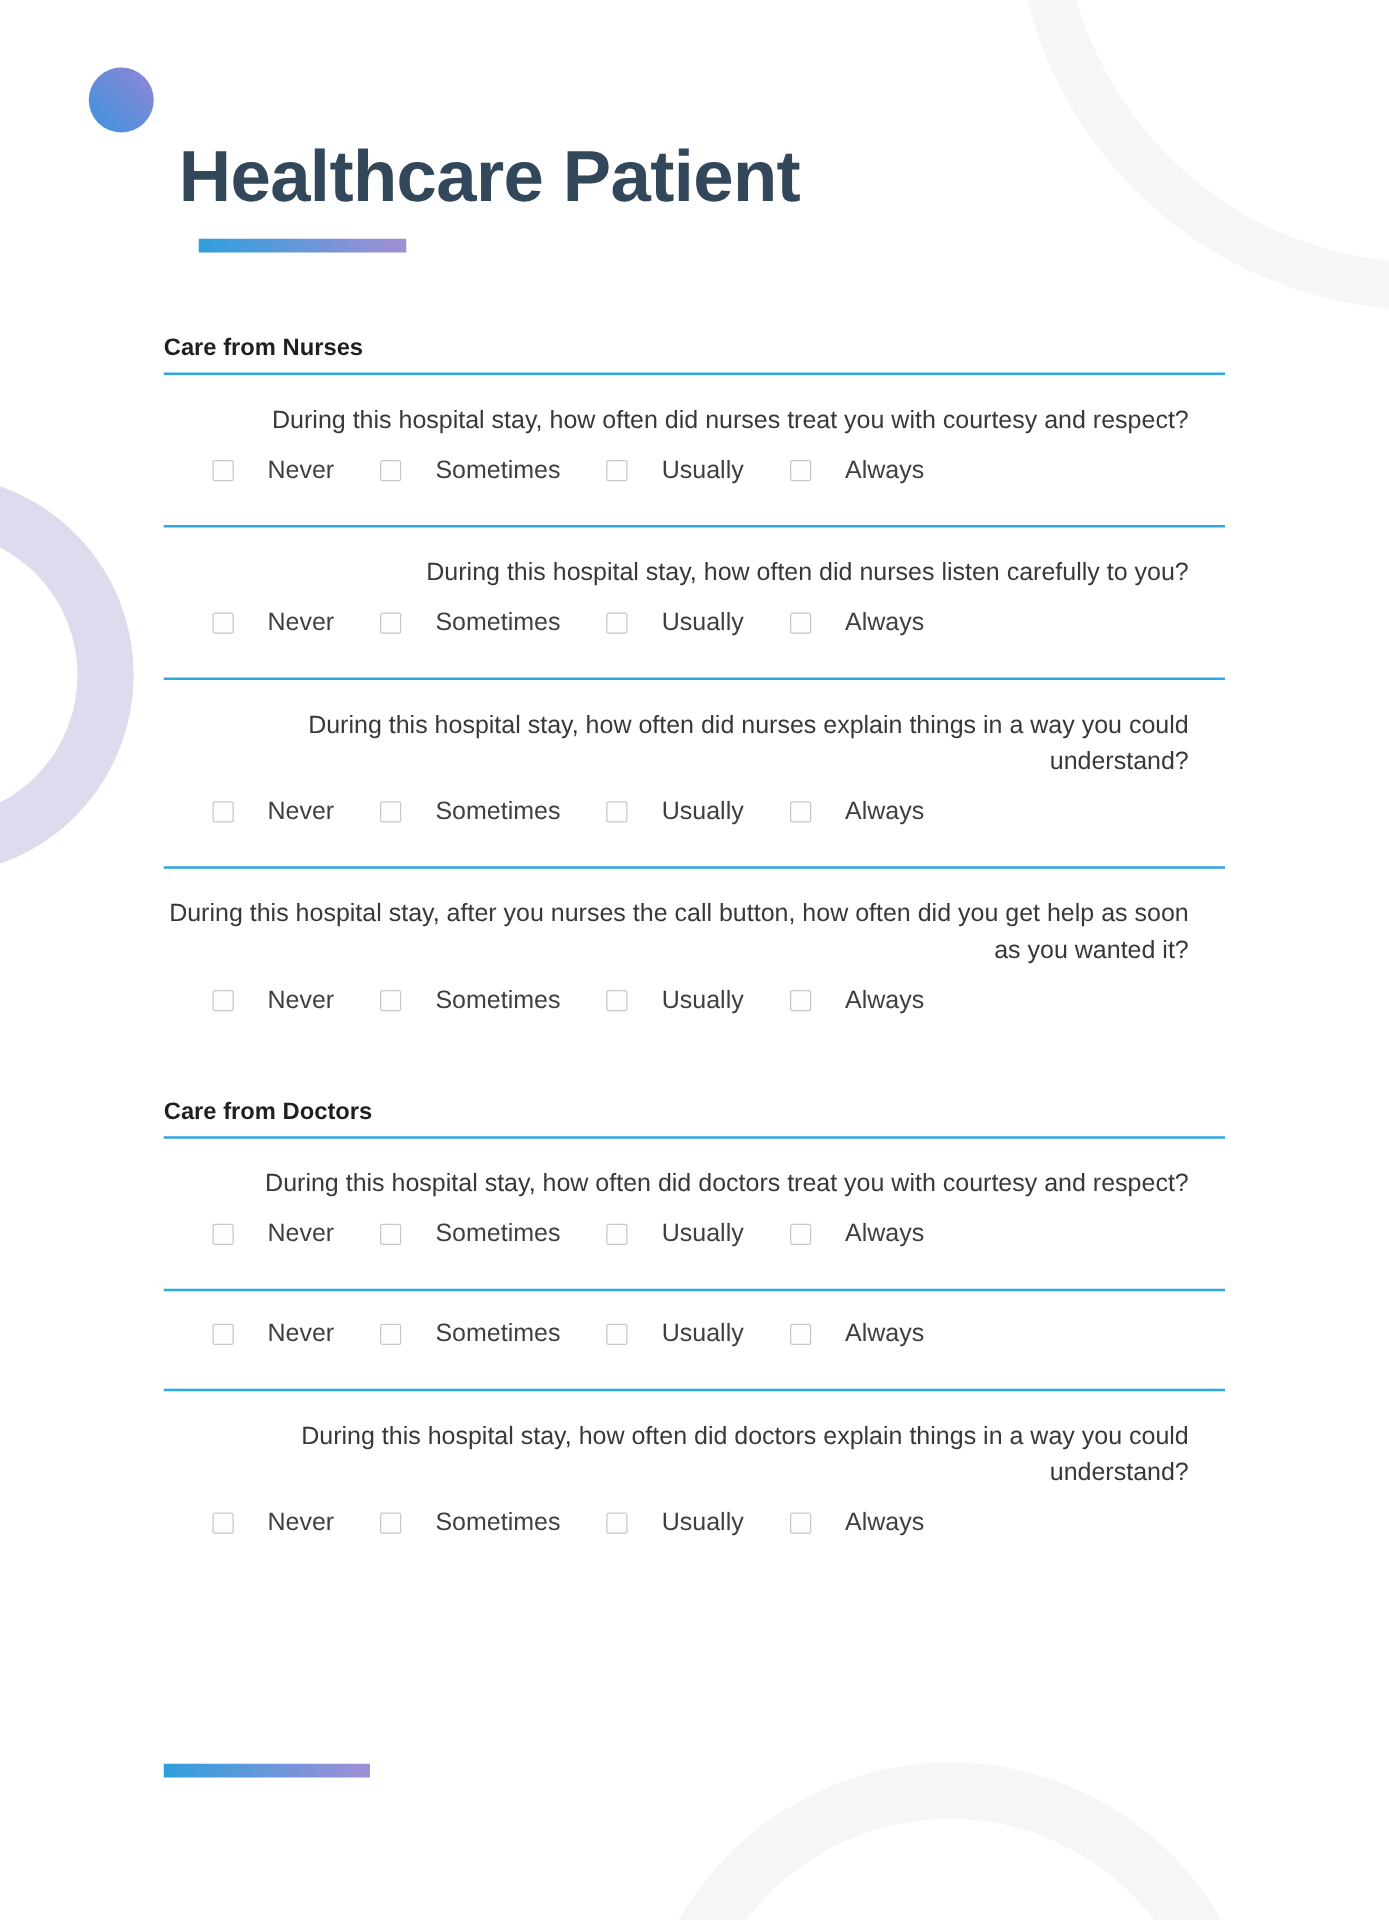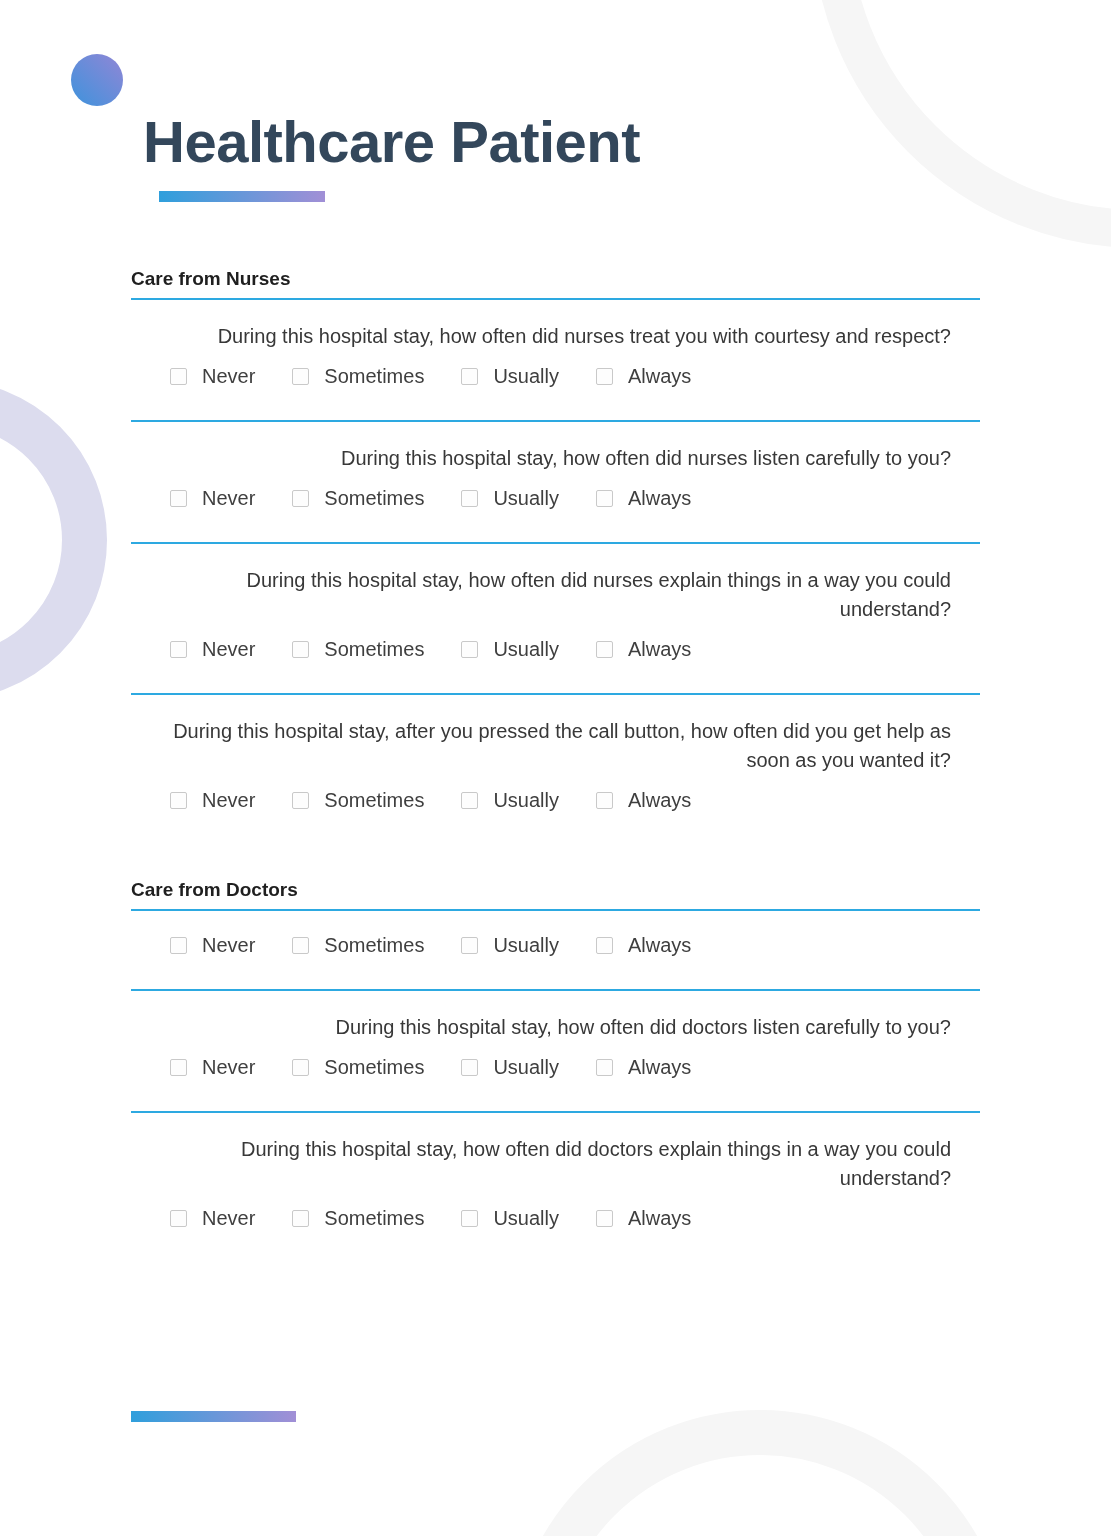"Never" .option { gap: 15px -> 27px }
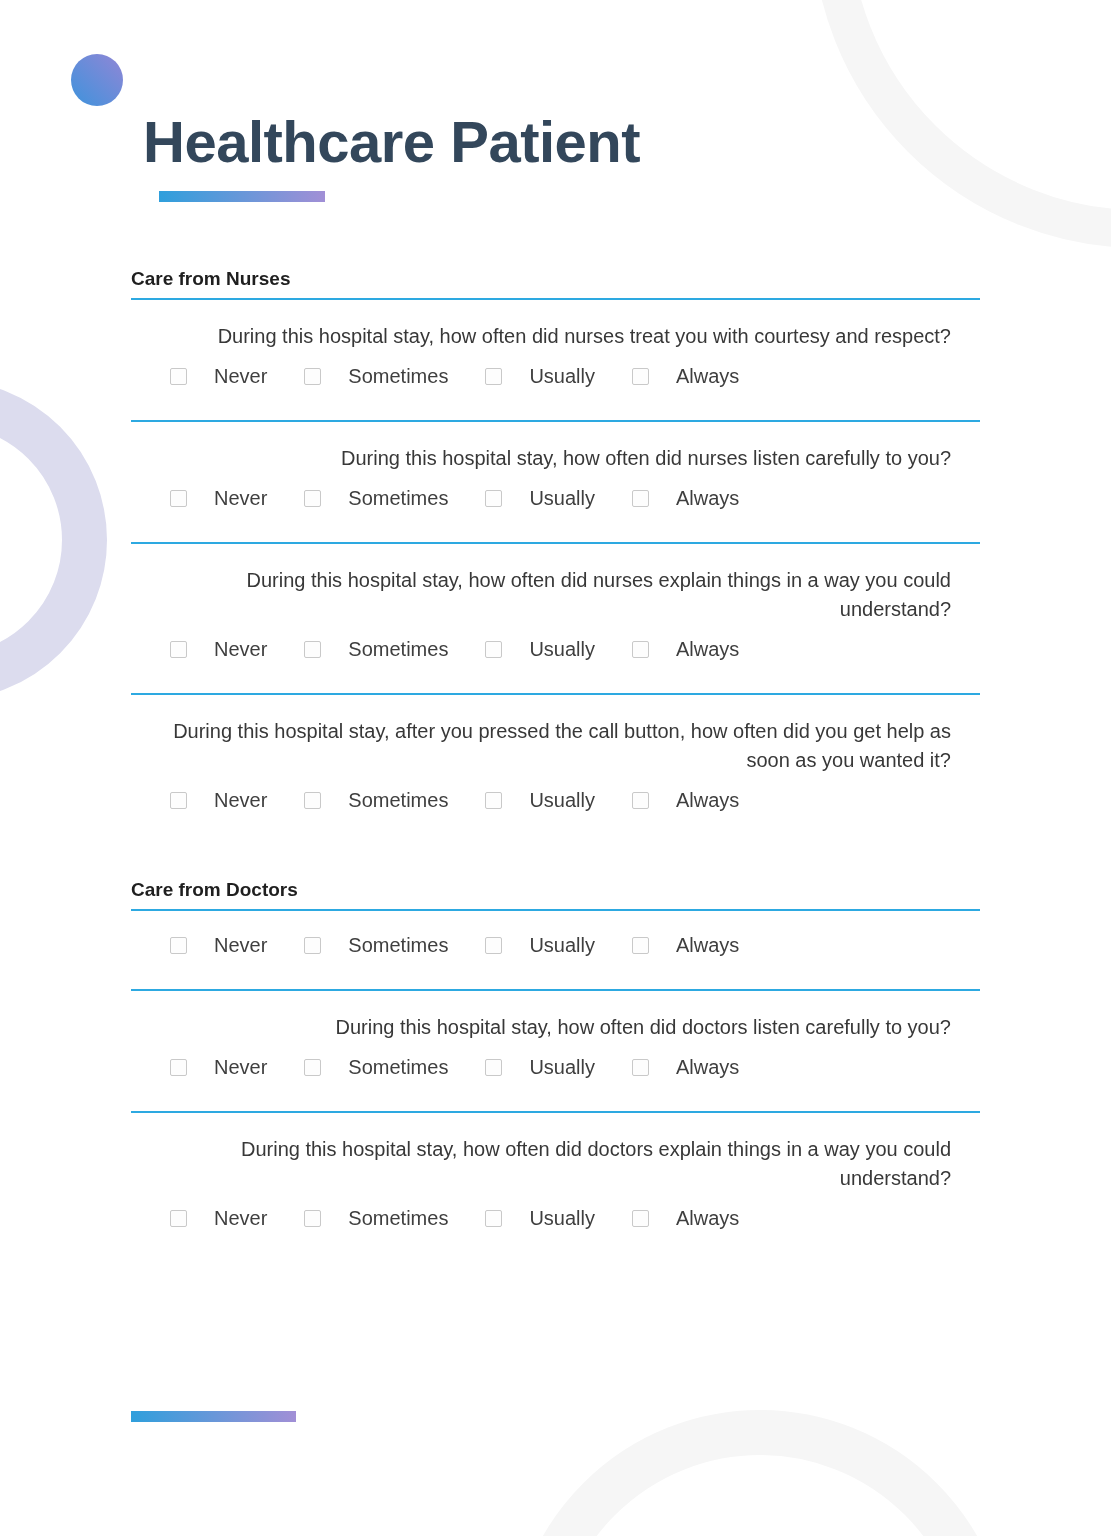"During this hospital stay, after" p.q-text { text: pressed -> nurses }
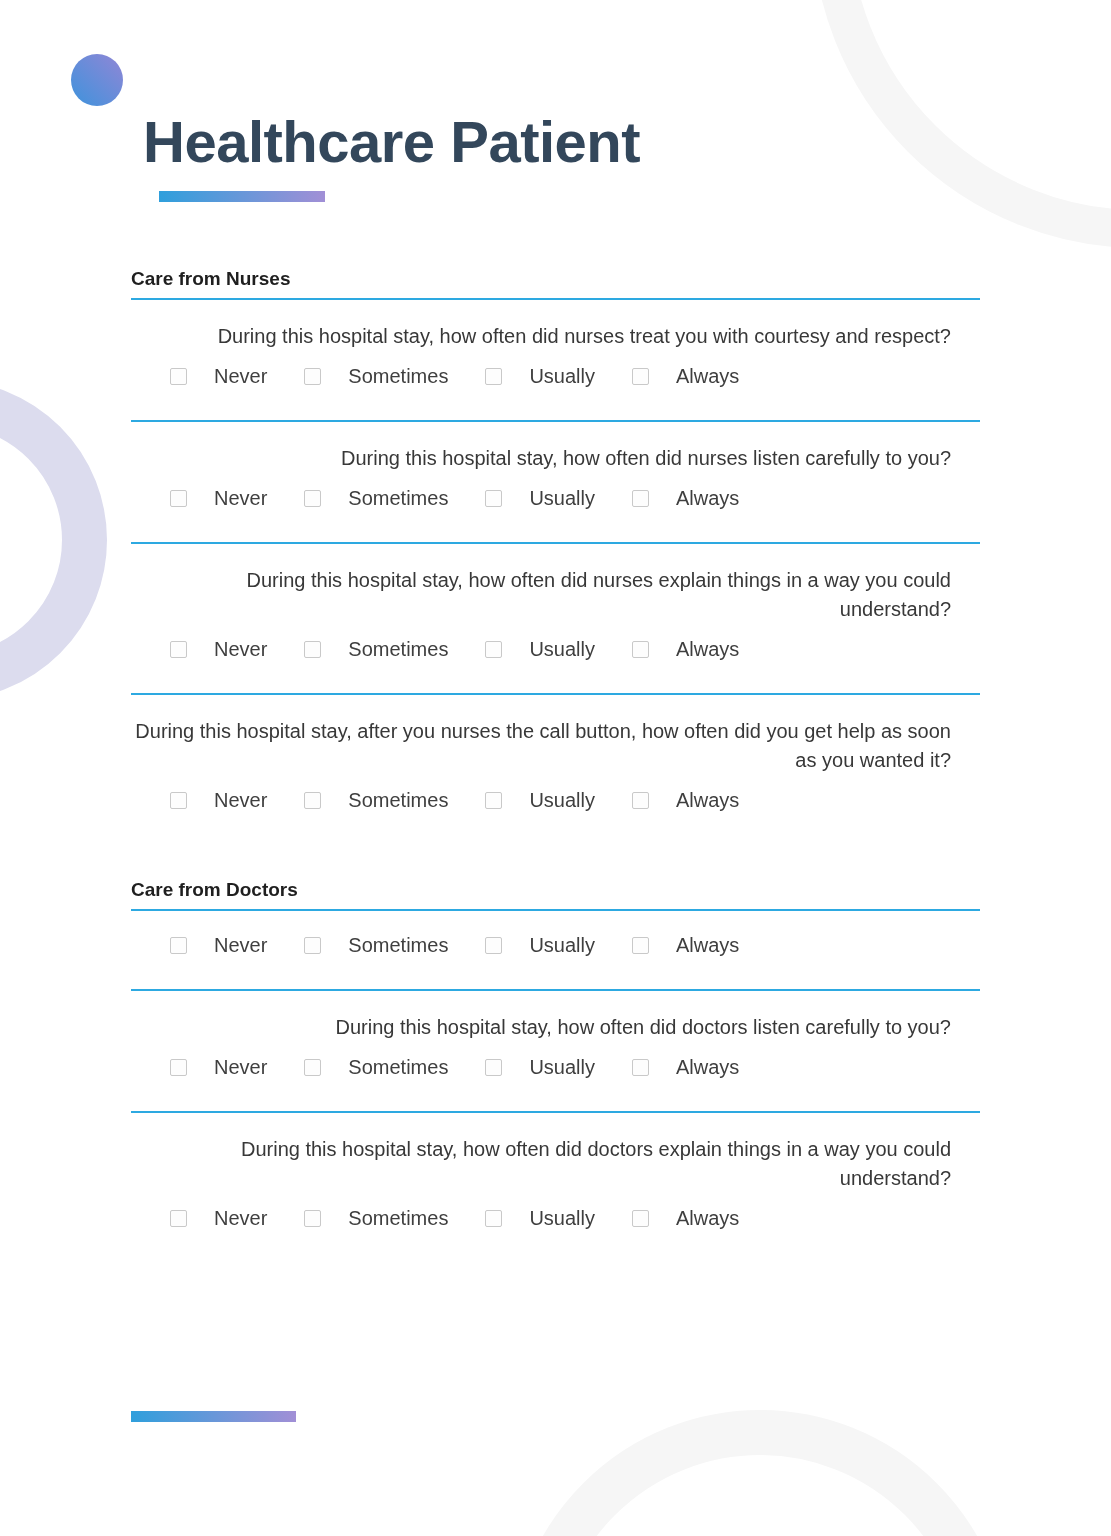"During this hospital stay, how often did doctors treat" p.q-text { html: none -> <p>During this hospital stay, how often did doctors treat you with courtesy and respect?</p> }
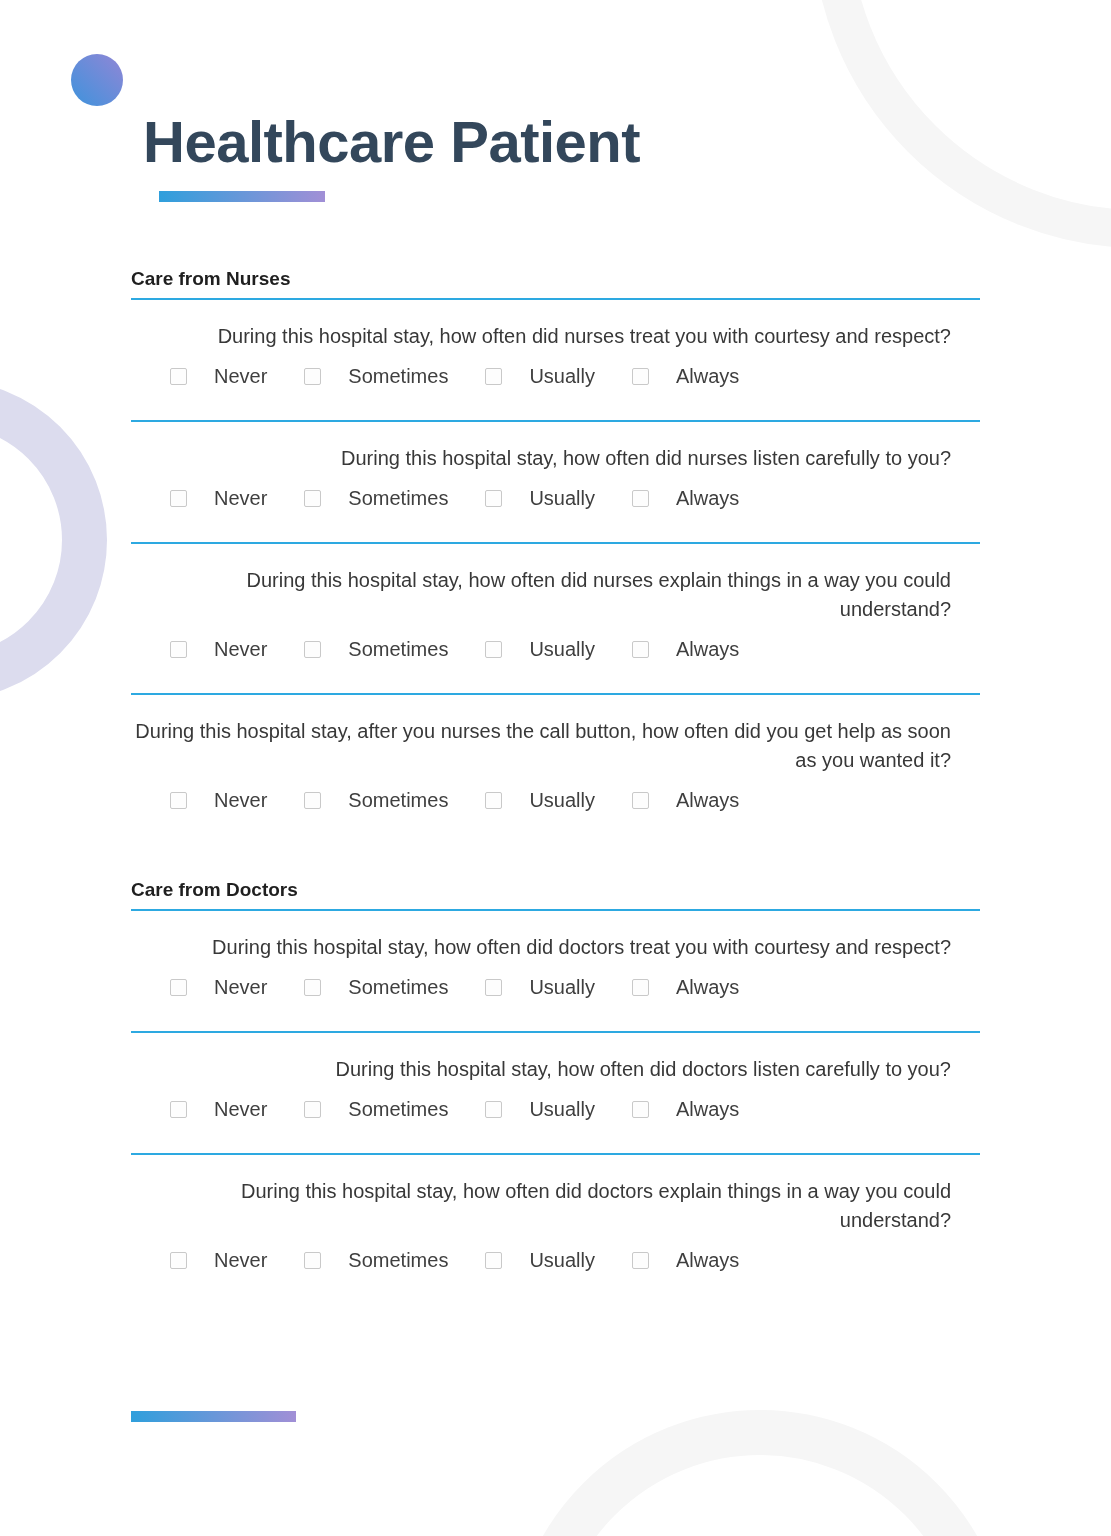"During this hospital stay, how often did doctors listen" p.q-text { html: <p>During this hospital stay, how often did doctors listen carefully to you?</p> -> none }
